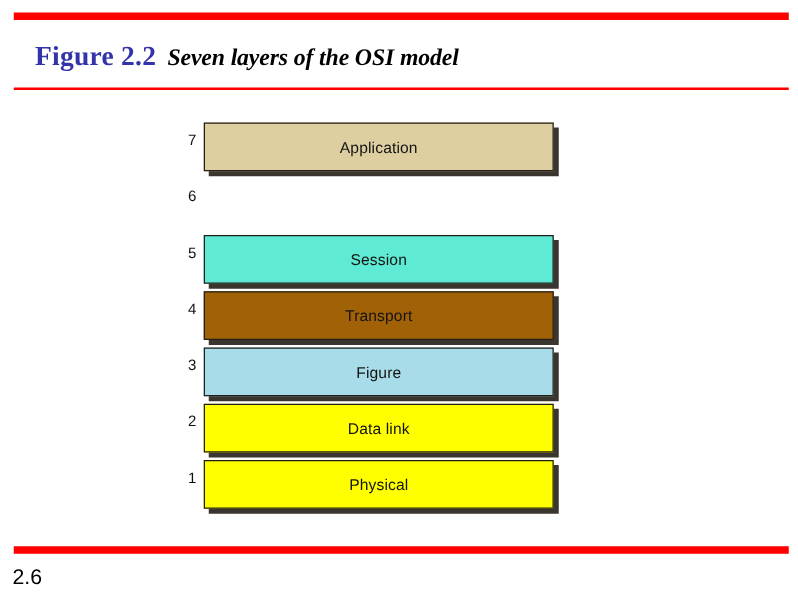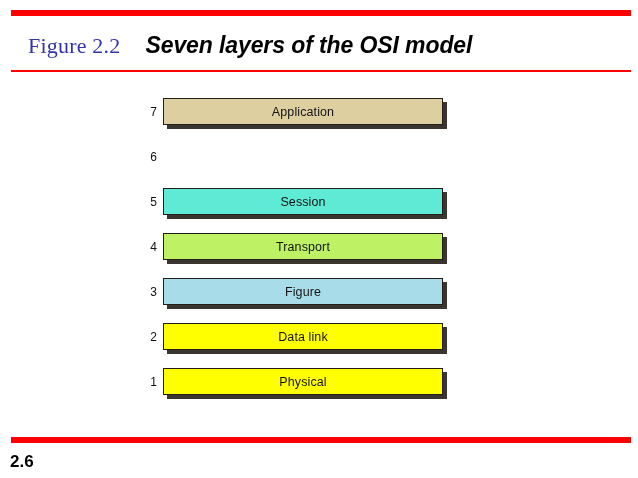"Figure 2.2" #figure-label { font-weight: normal -> bold }
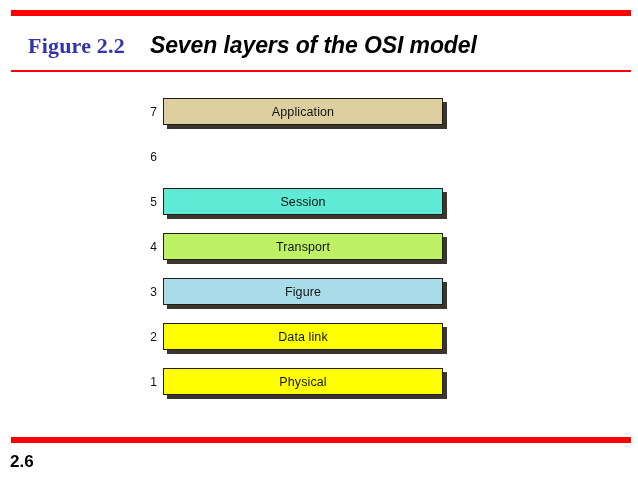"Seven layers of the OSI" #figure-caption { font-family: Liberation Sans, sans-serif -> Liberation Serif, serif; font-size: 23px -> 19px; margin-left: 25px -> 9px }
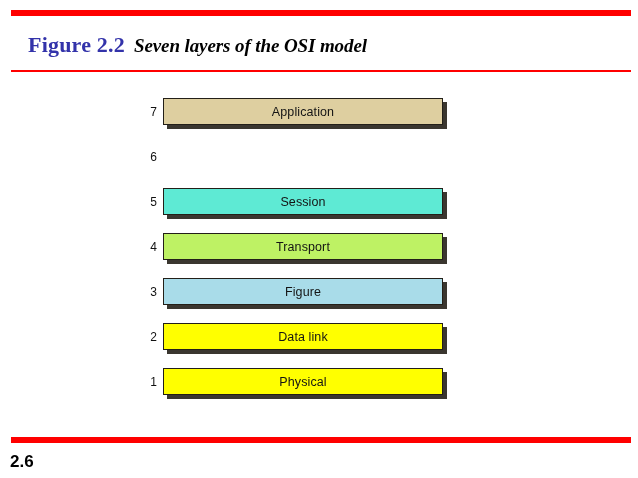"Application" .layer-box { height: 27px -> 39px }
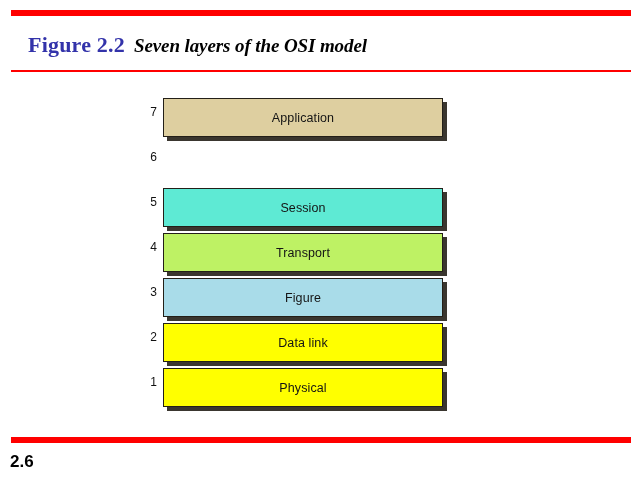"Transport" div.layer-box { background: #bef264 -> #a16207 }
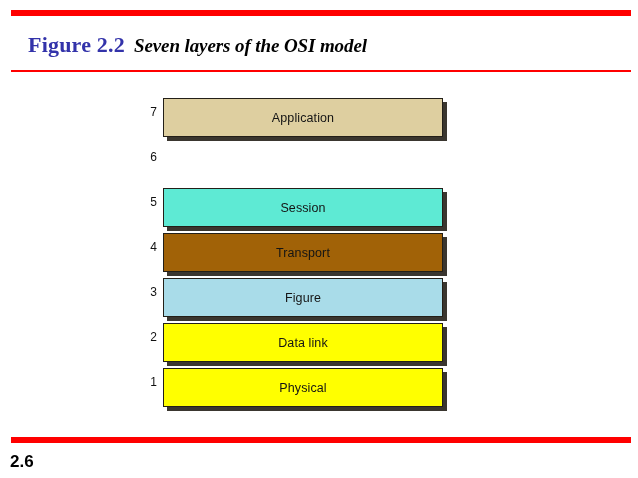"2.6" #page-number { font-weight: bold -> normal }
